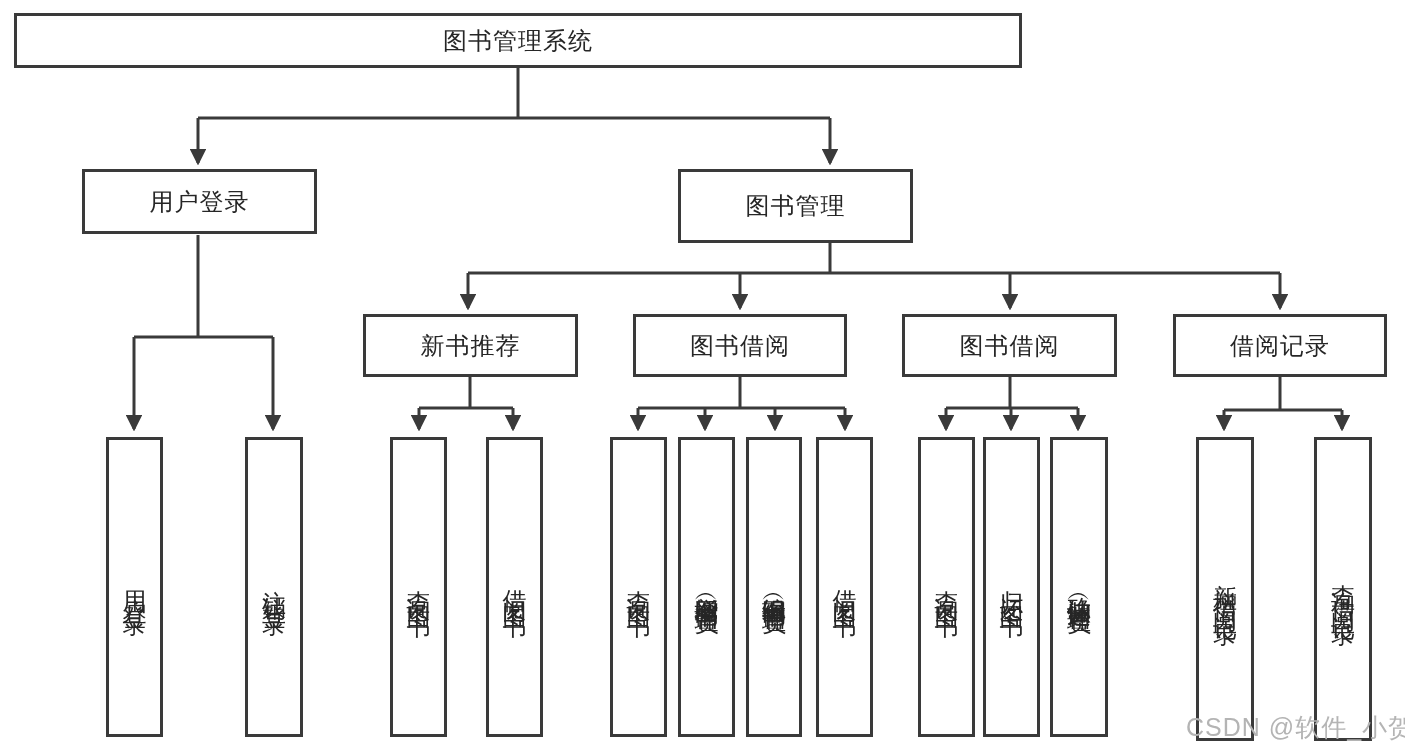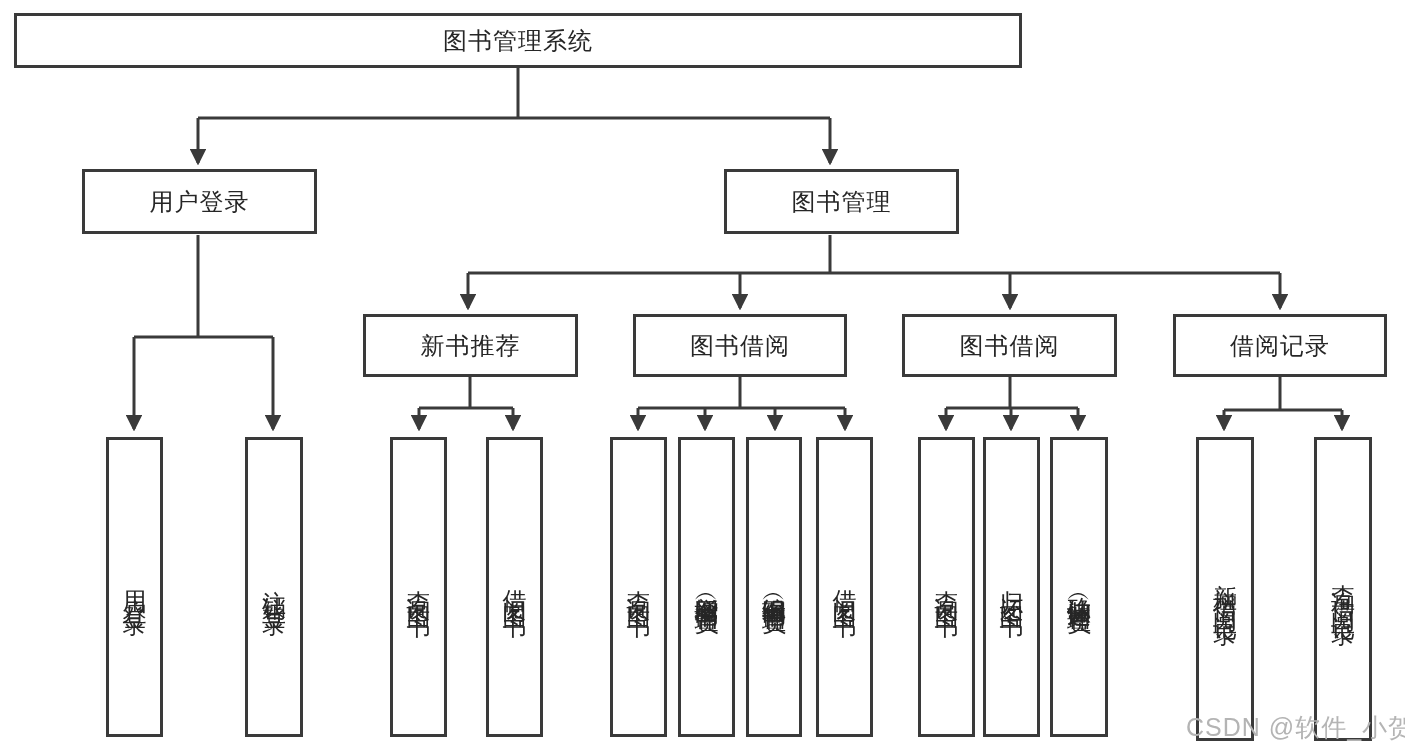"图书管理" div.box { height: 65px -> 74px; left: 724px -> 678px }
